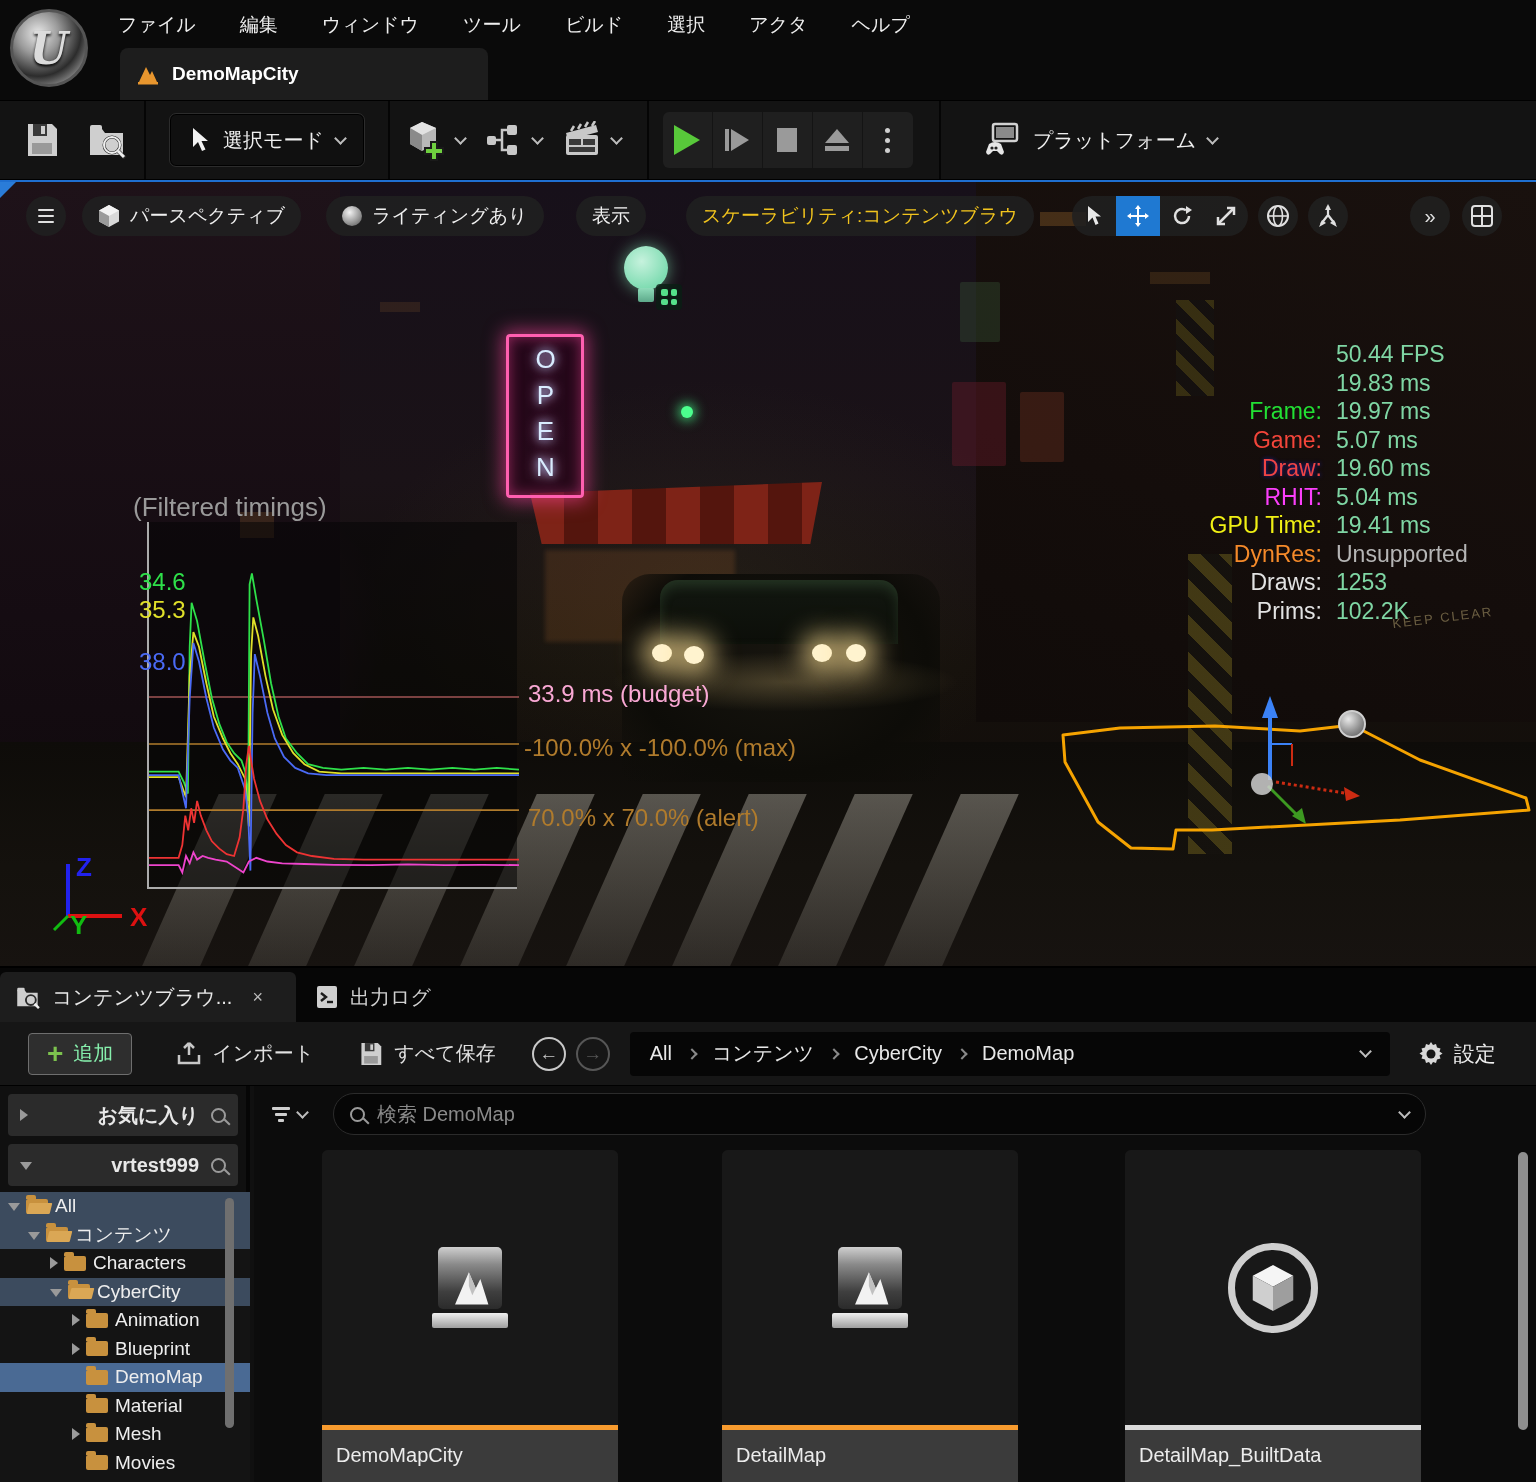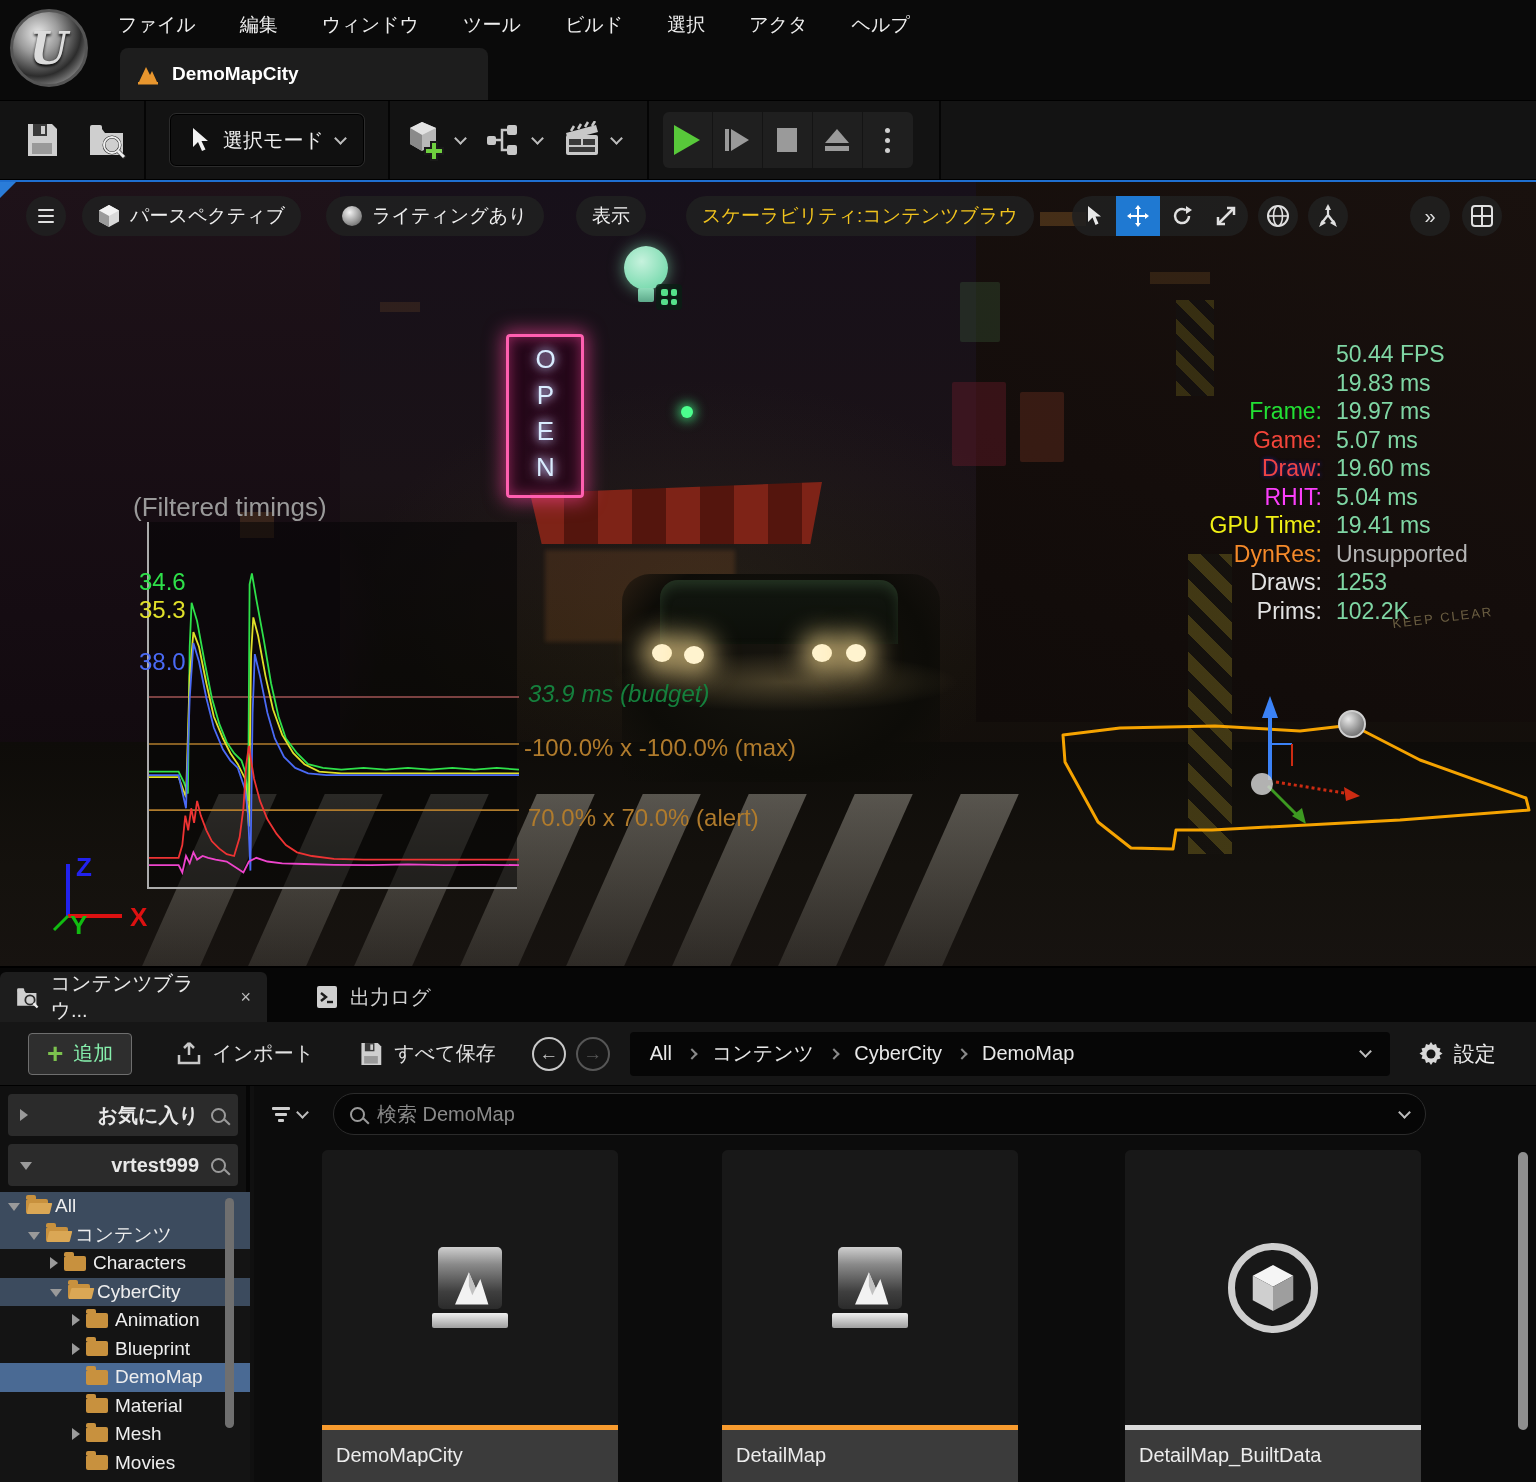"プラットフォーム" div.platform { html: none -> <div> <svg> <rect></rect> <rect></rect> <path></path> <circle></circle> <circle></circle> </svg> <span>プラットフォーム</span> <span></span> </div> }
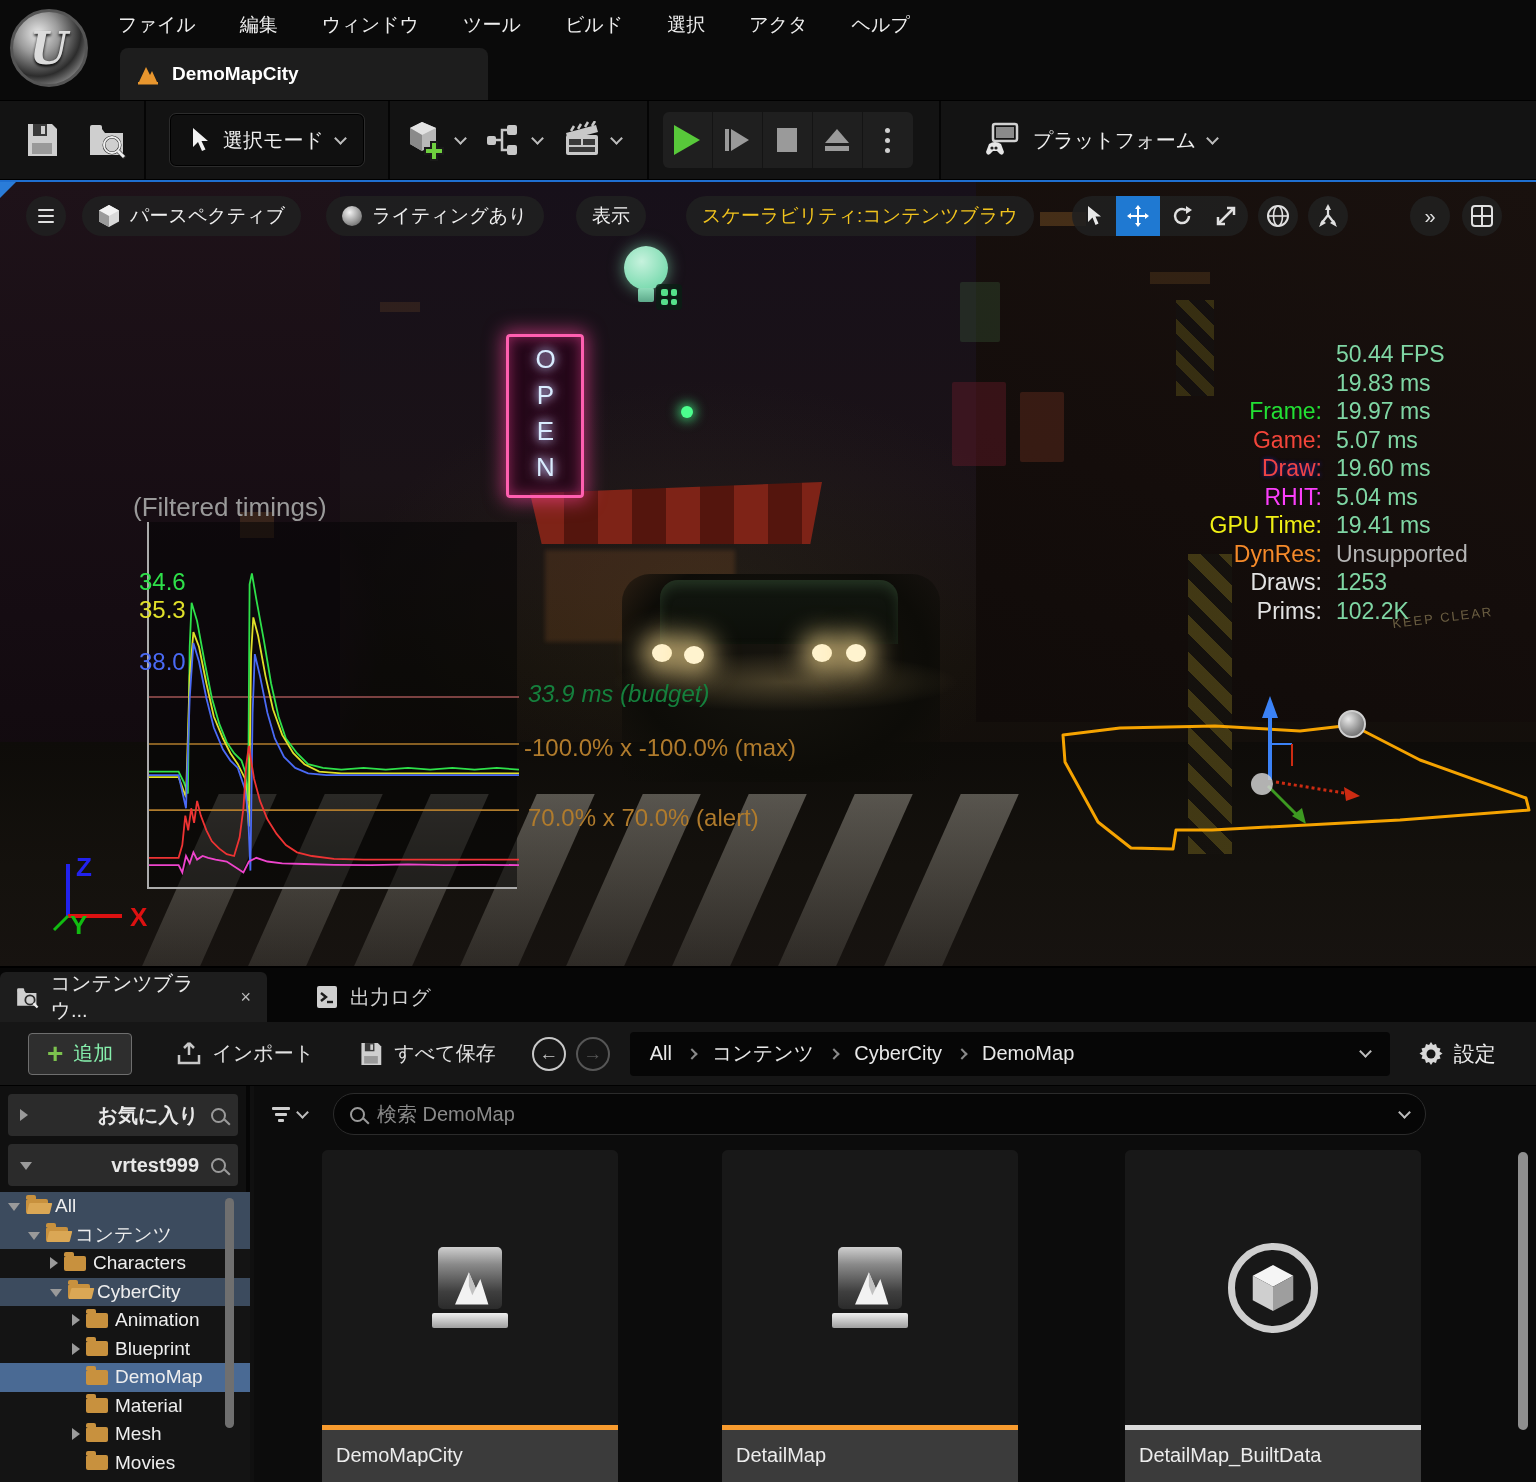"33.9 ms (budget)" .rl-budget { color: #15803d -> #f9a8d4; font-style: italic -> none }
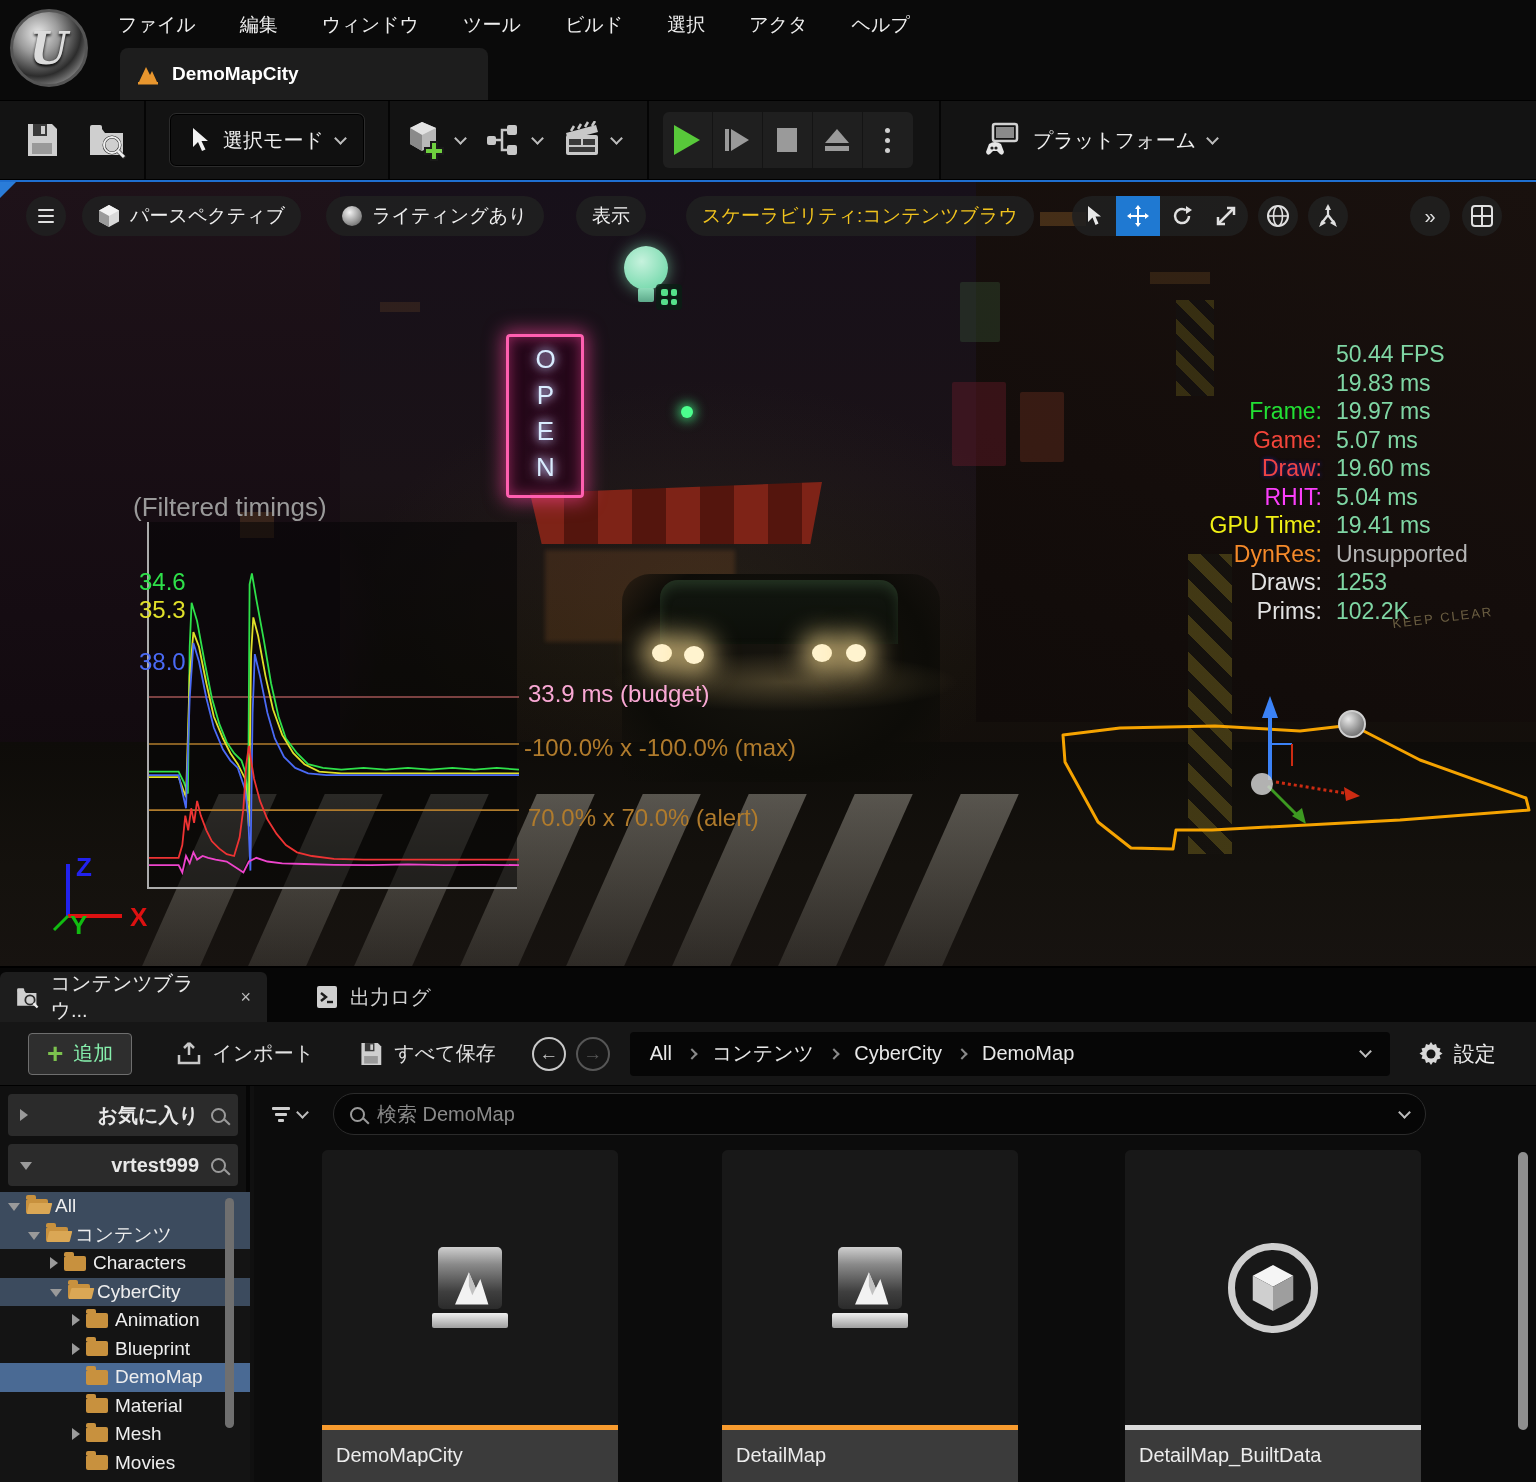"コンテンツブラウ..." .cb-tab.active { width: 267px -> 296px }
